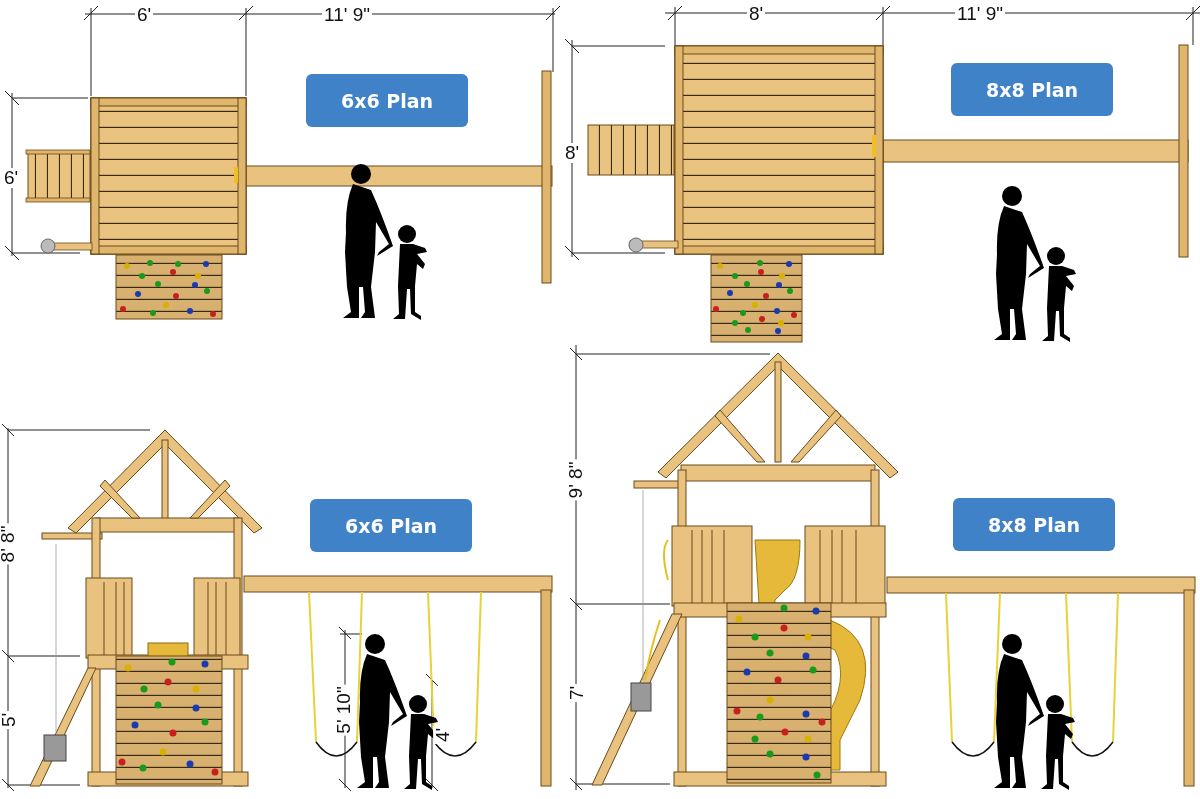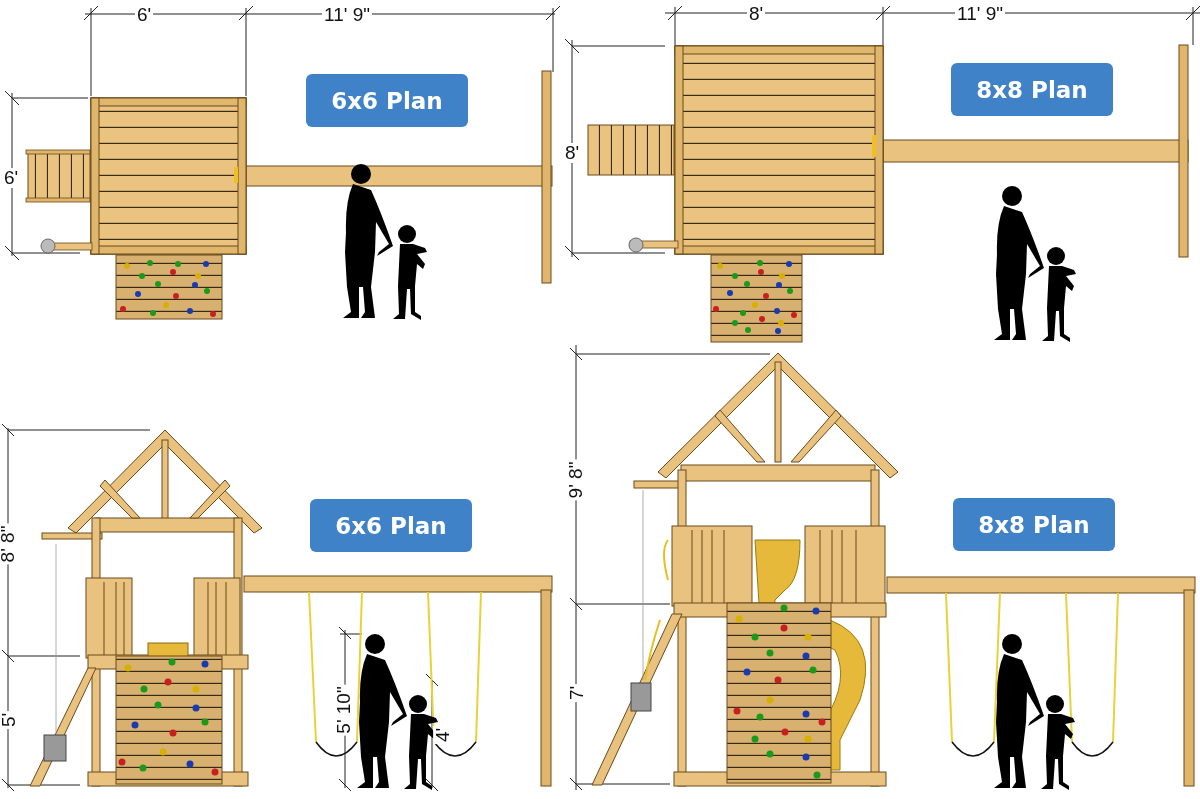"6x6 Plan" .badge { font-size: 23px -> 19px }
